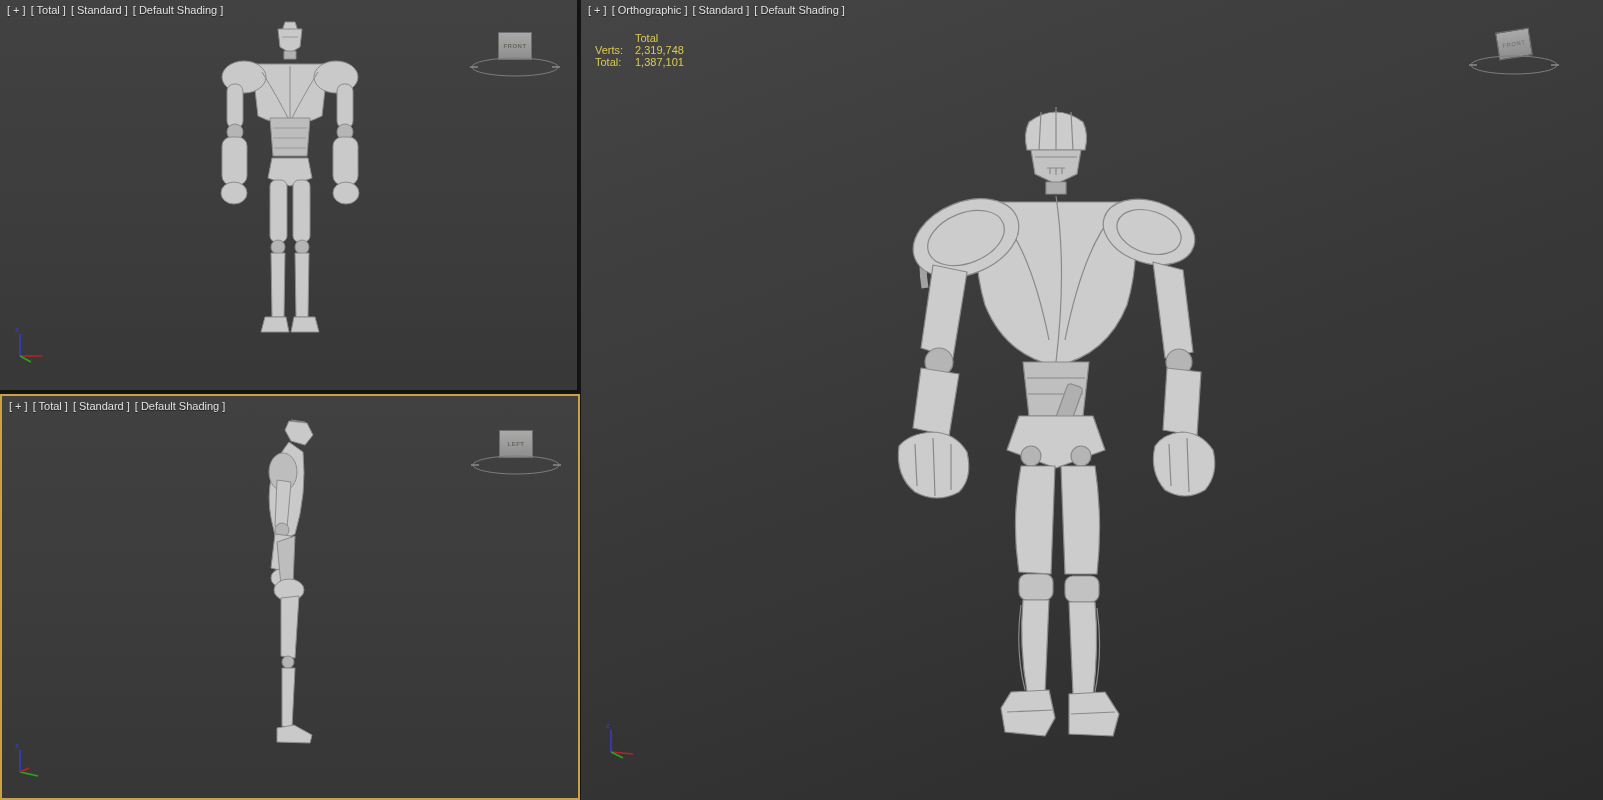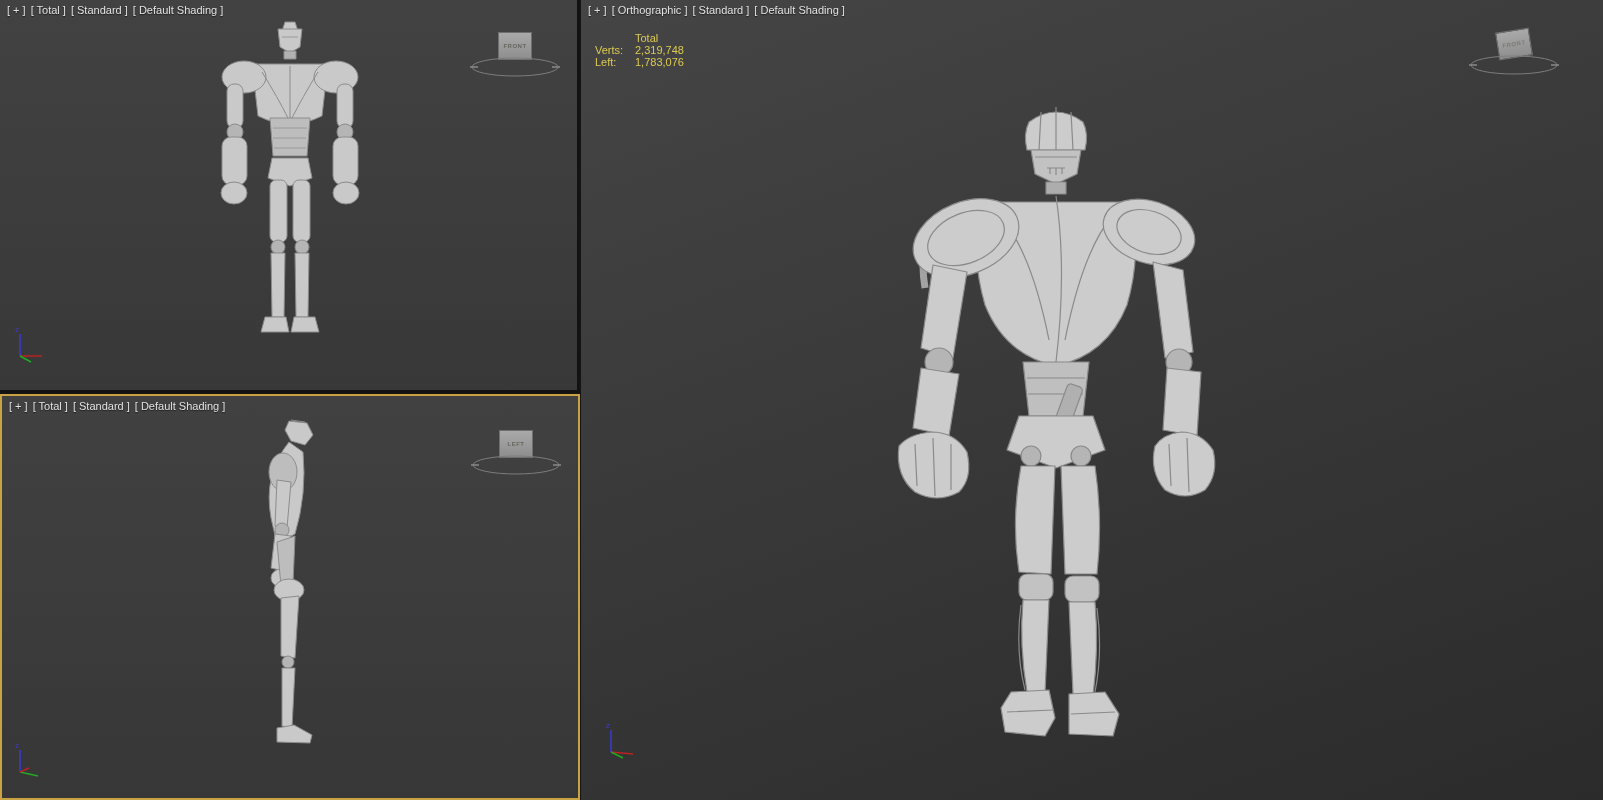"Left:" span { text: Left -> Total }
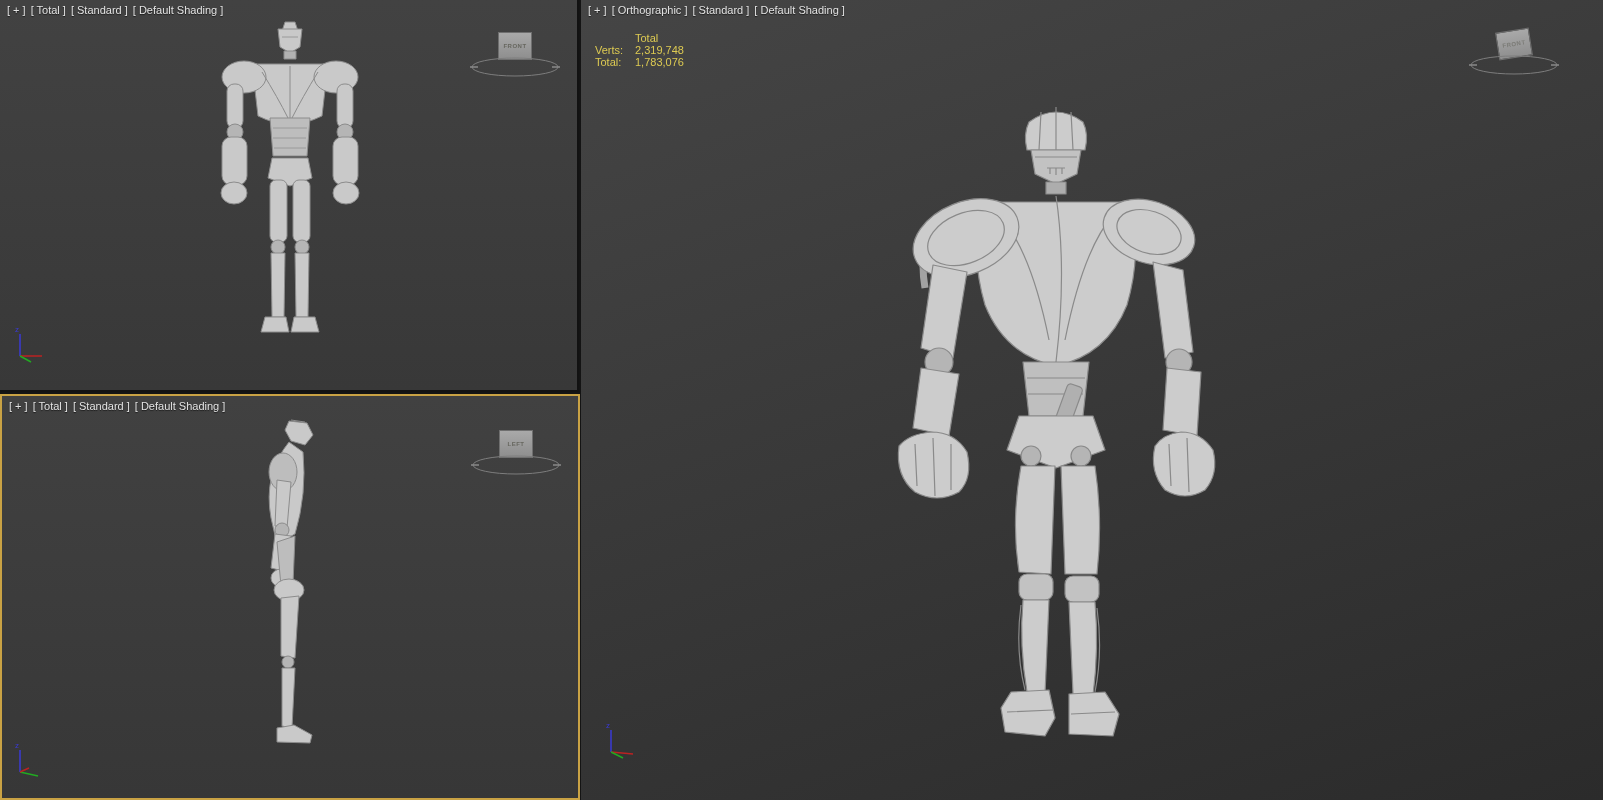"1,783,076" span { text: 1,783,076 -> 1,387,101 }
